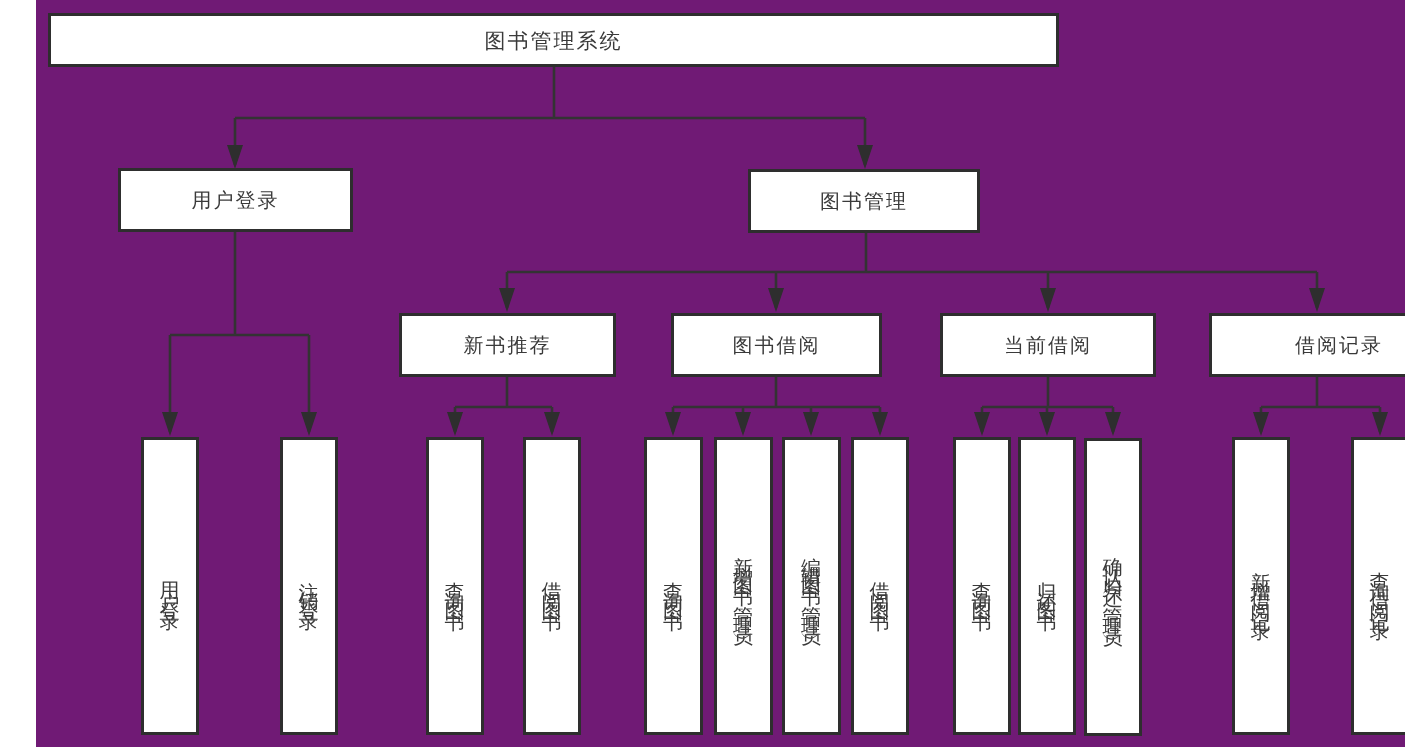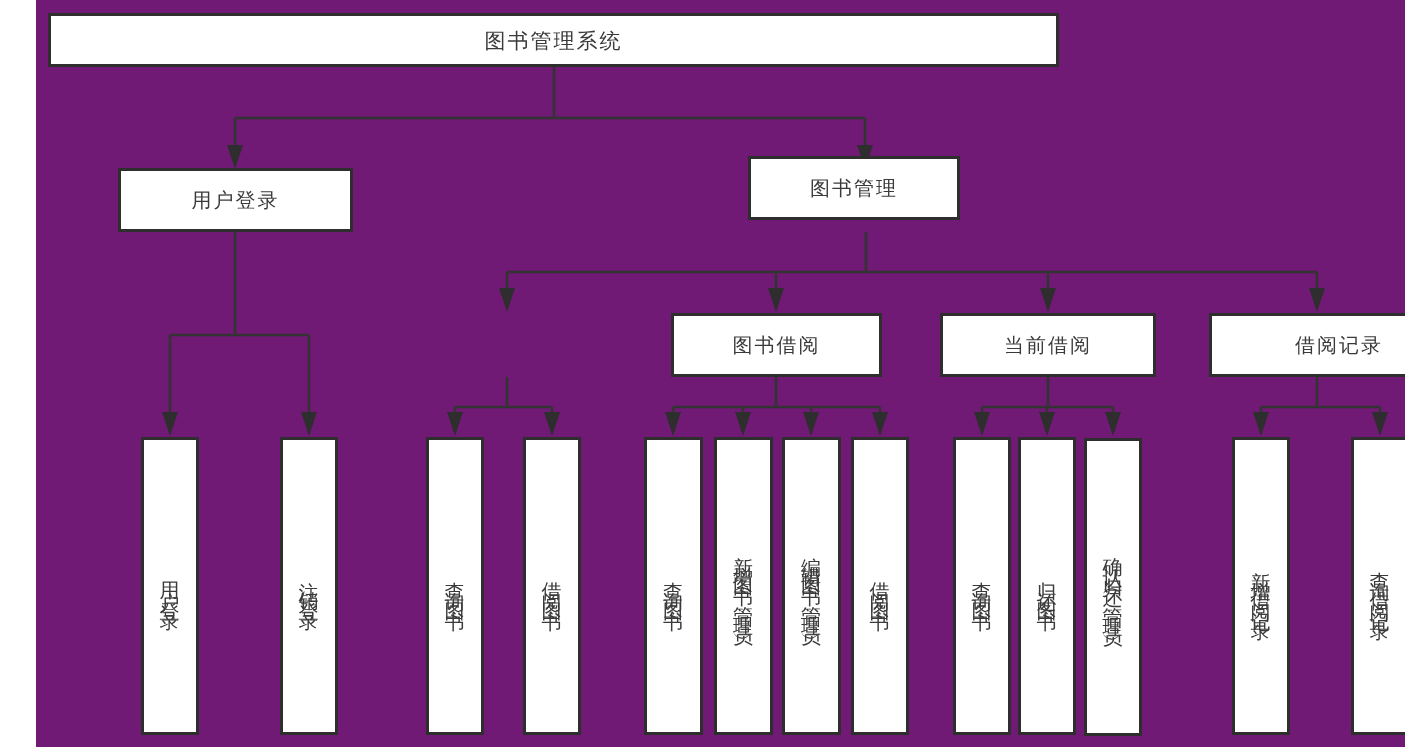"图书管理" div.box { top: 156px -> 169px; width: 212px -> 232px }
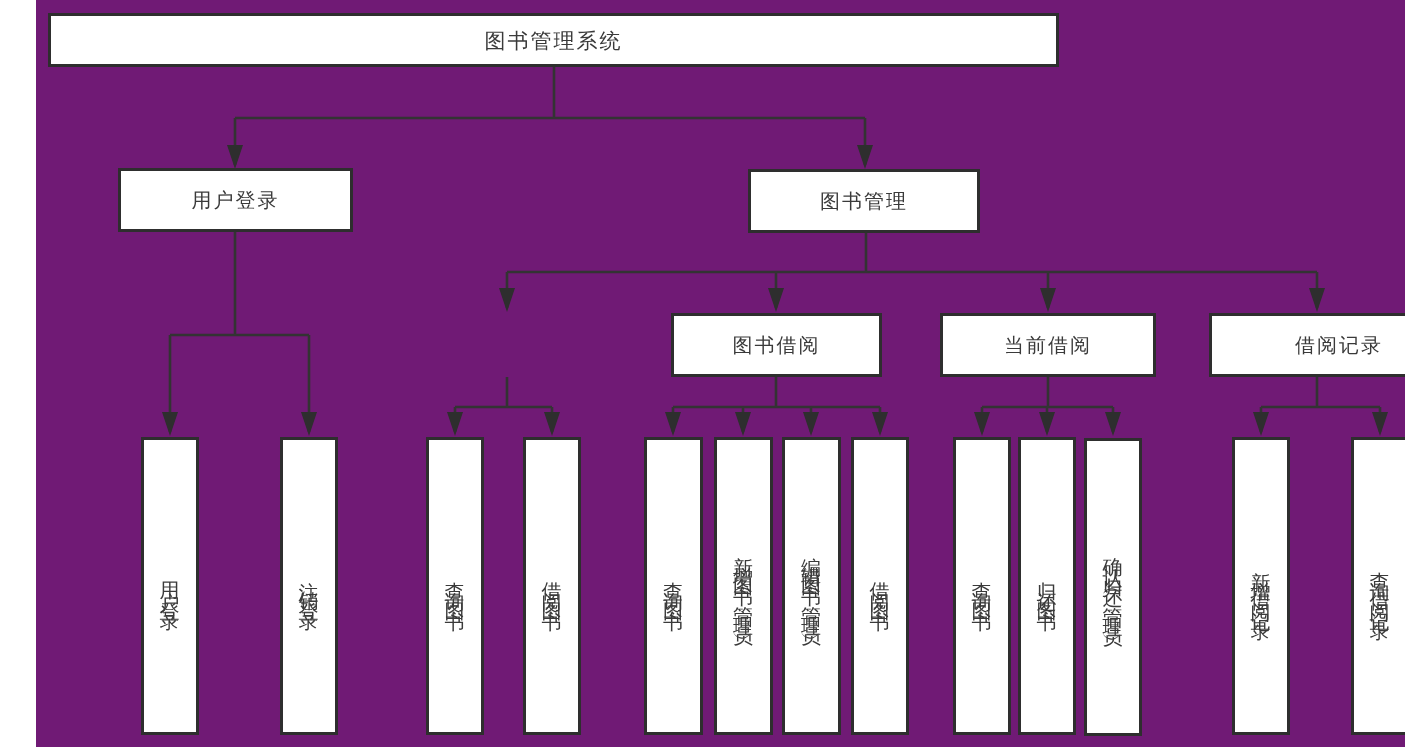"新书推荐" div.box { html: none -> <div>新书推荐</div> }
